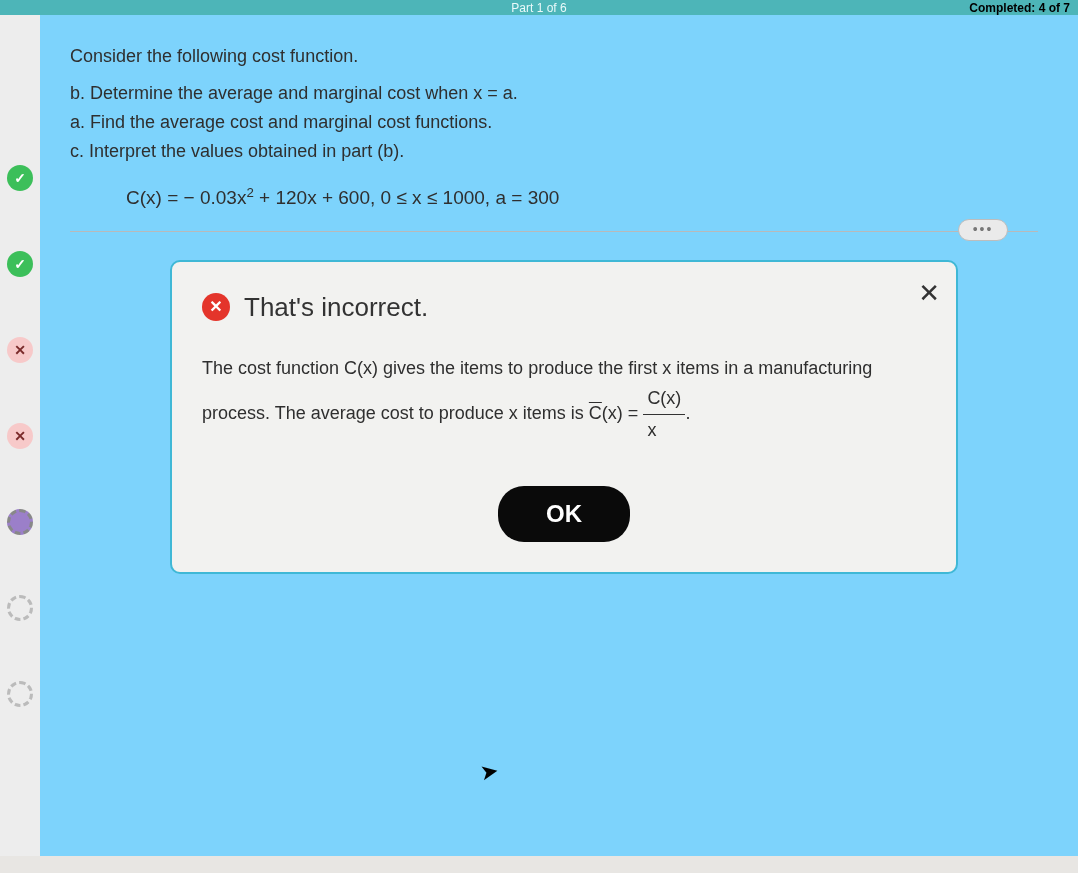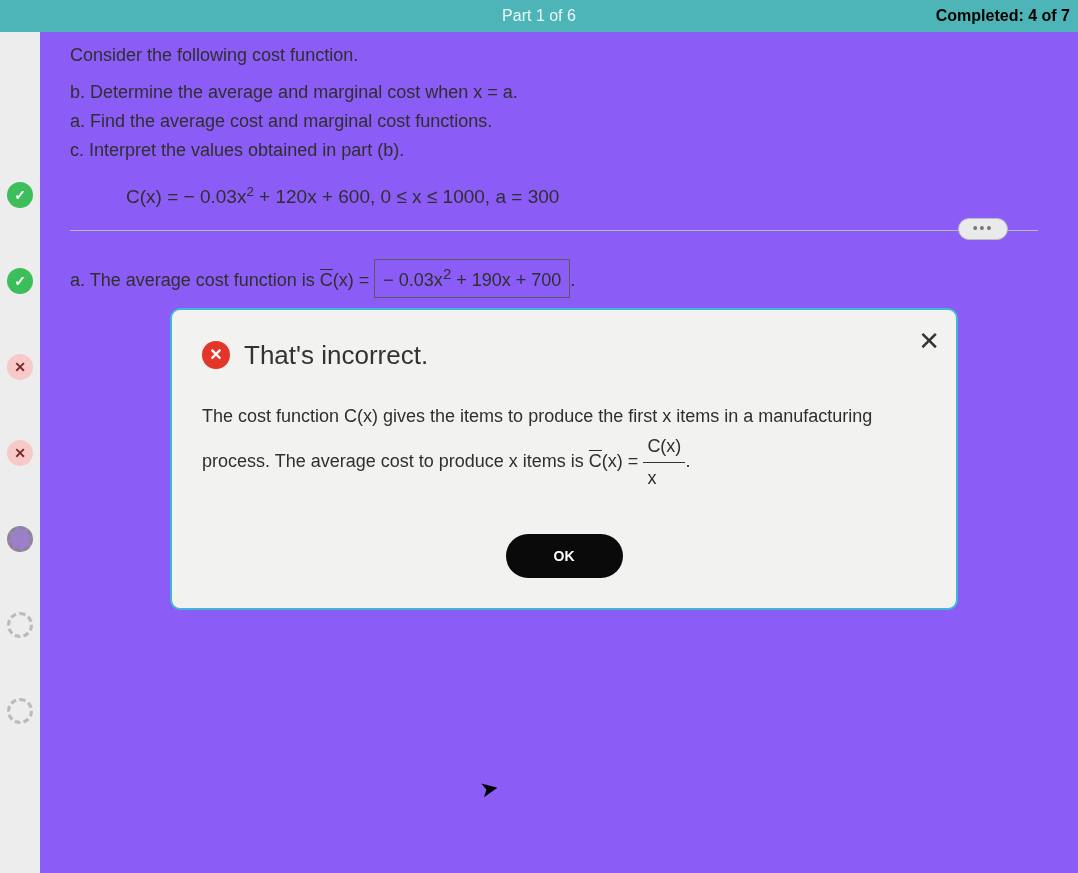"Part 1 of 6" .topbar { font-size: 16px -> 12px; height: 32px -> 15px }
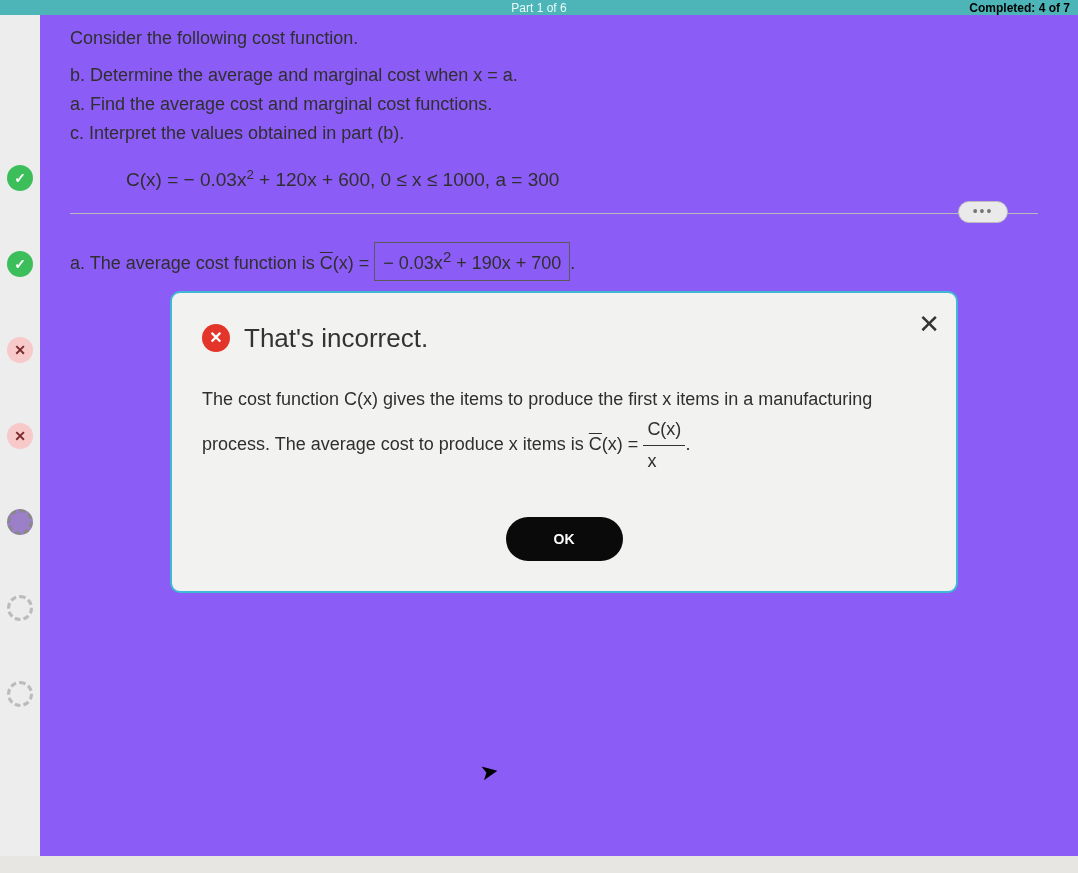"Consider the following cost function." .content { background: #8b5cf6 -> #7dd3fc; padding: 10px 40px 20px 30px -> 28px 40px 20px 30px }
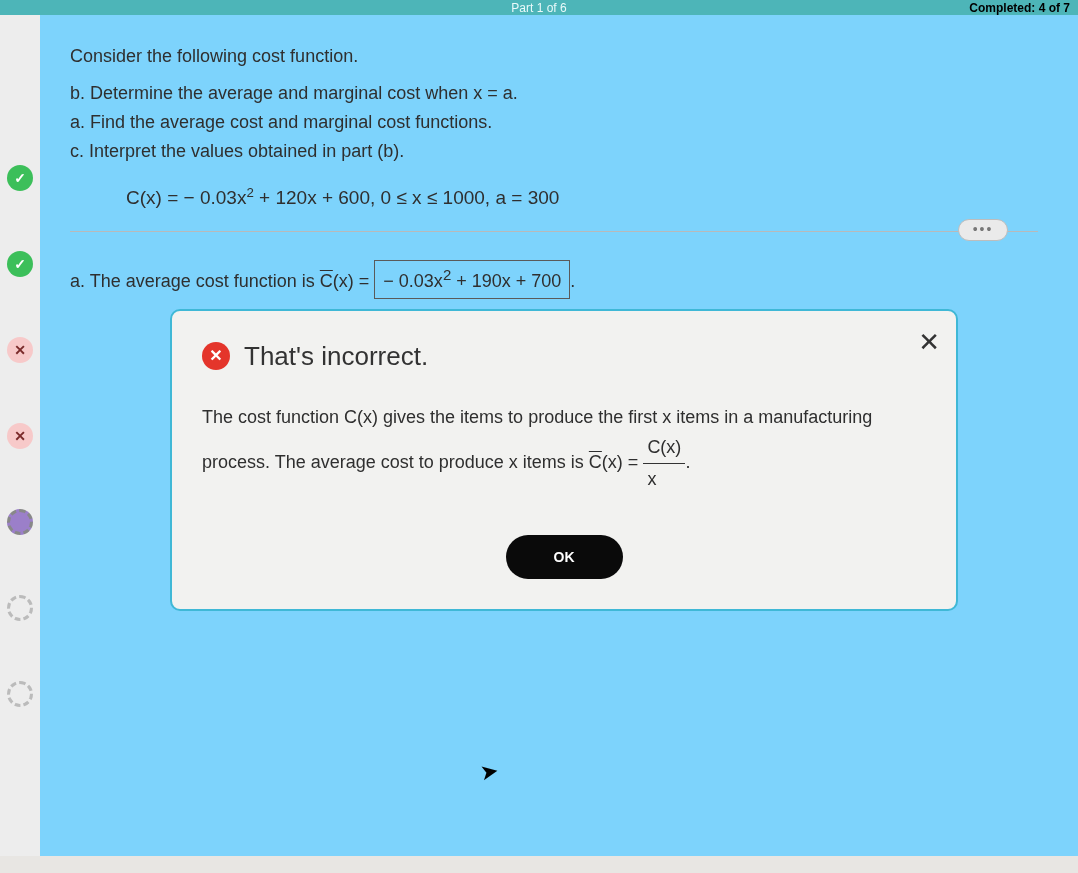"a. The average cost function" div.answer-line { html: <div> <span>a. The average cost function is </span><span>C</span><span>(x) = </span><span><span>− 0.03x</span><sup>2</sup><span> + 190x + 700</span></span><span>.</span> </div> -> none }
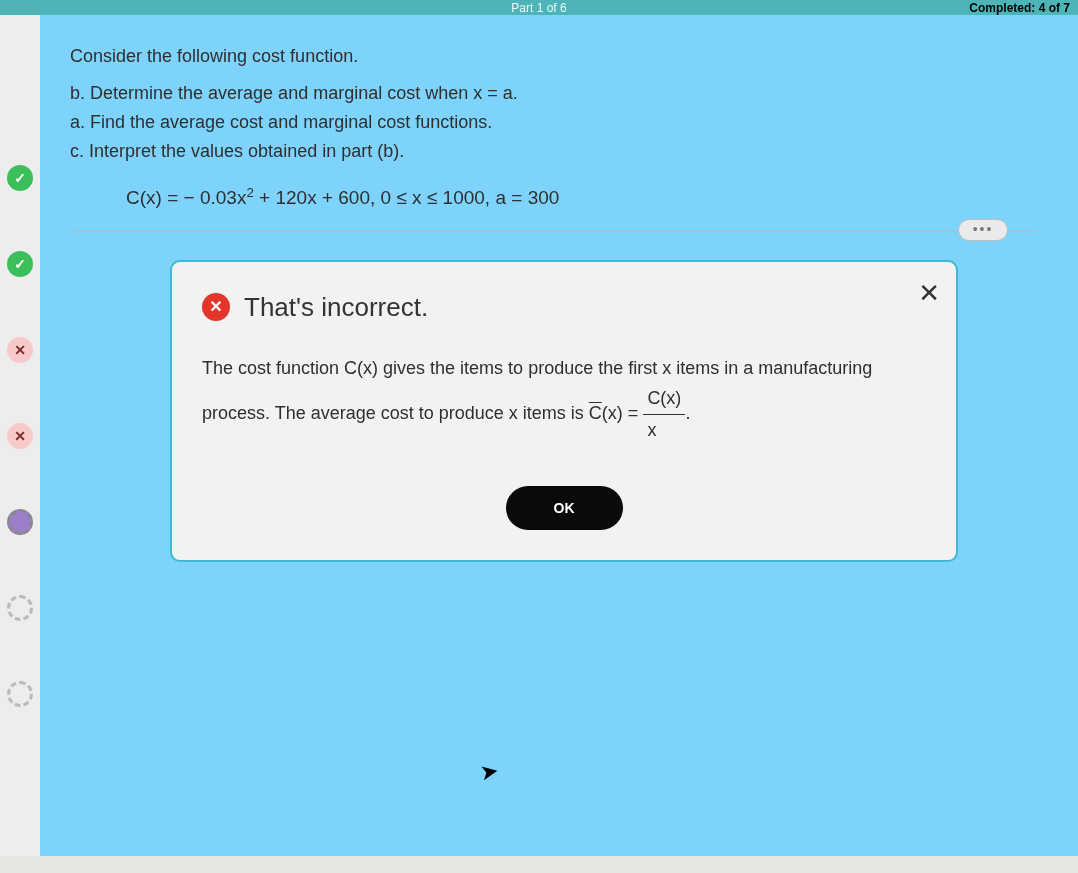"OK" .ok-btn { font-size: 14px -> 24px }
